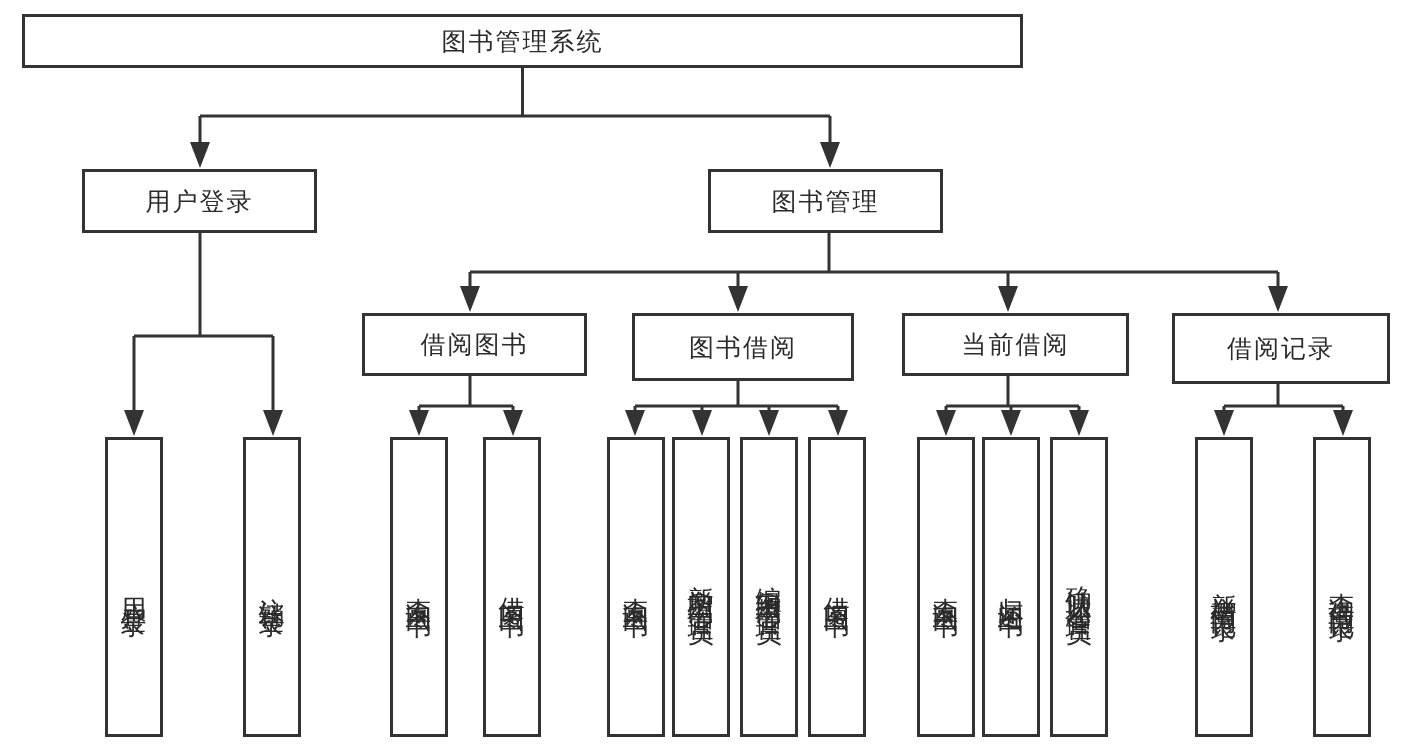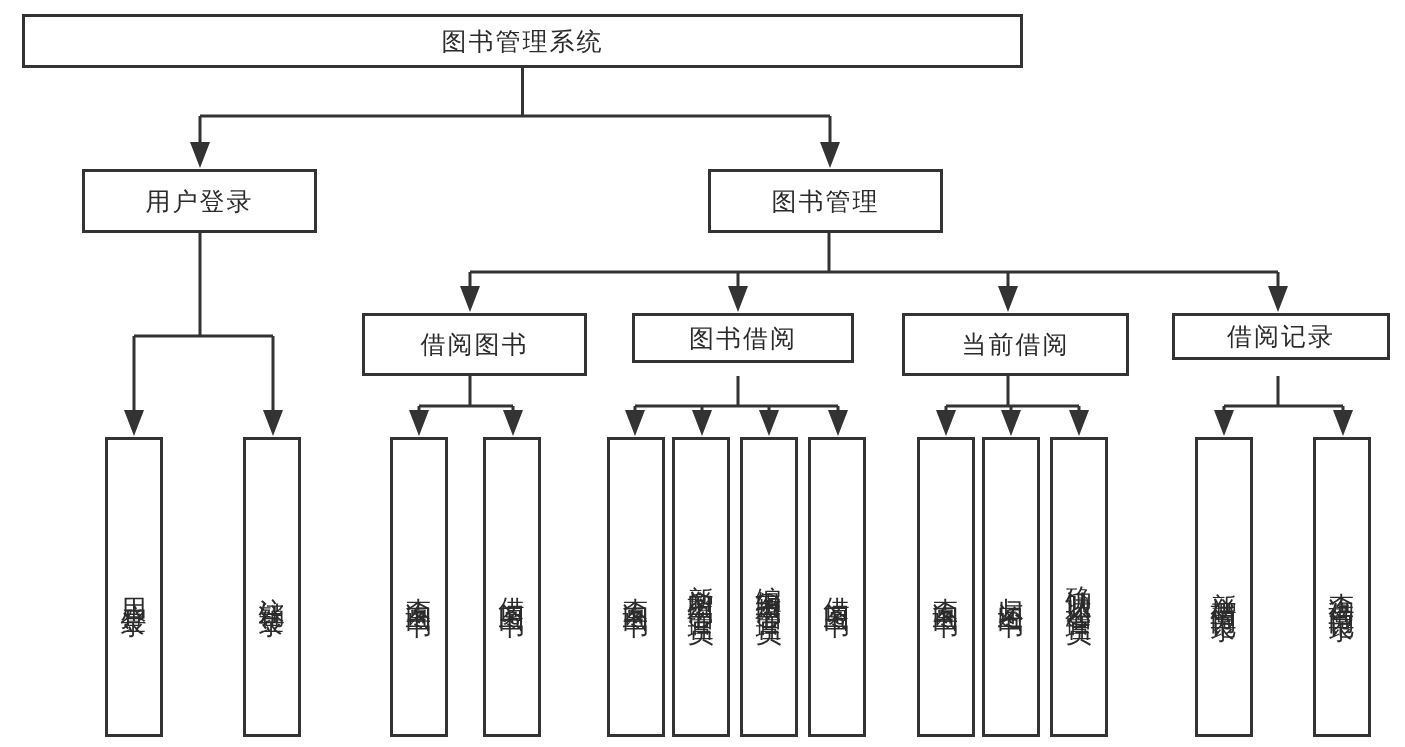"图书借阅" .n-borrow { height: 50px -> 68px }
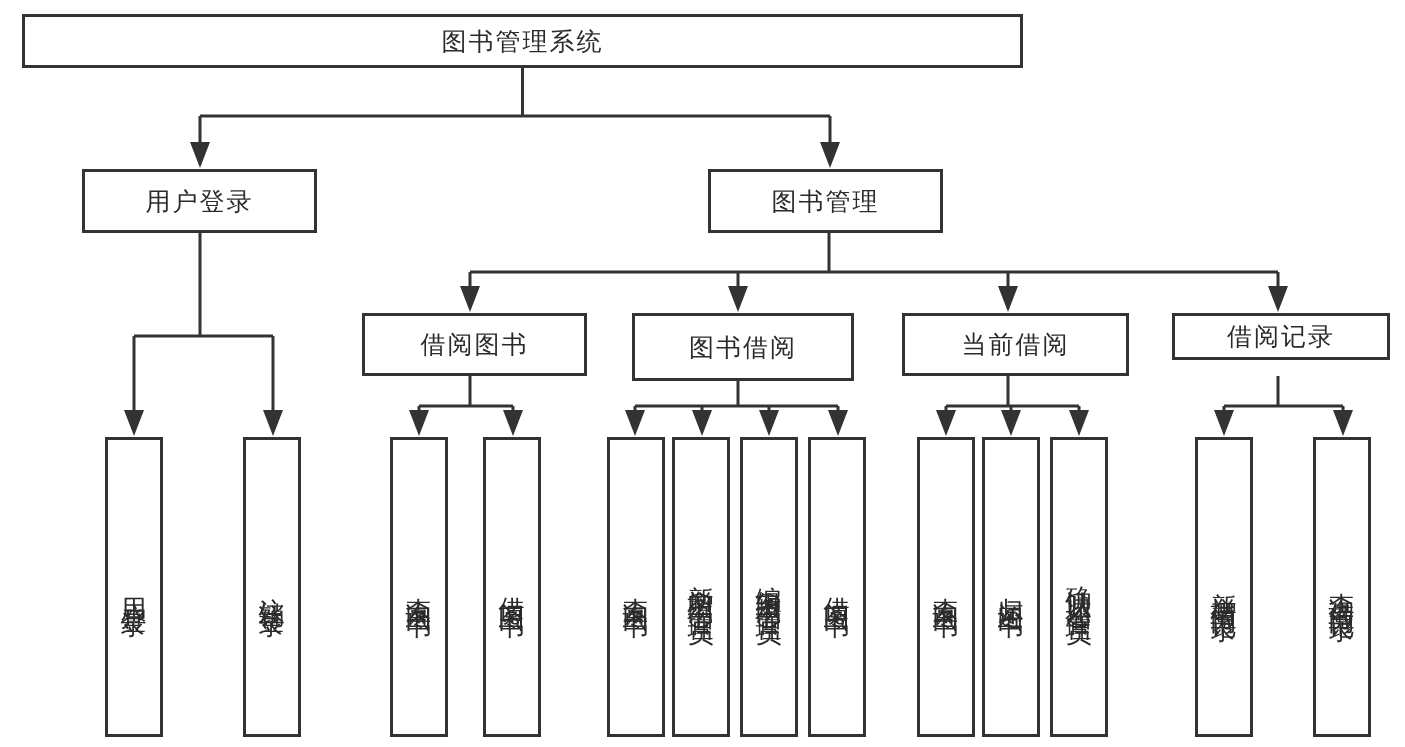"借阅记录" .n-recd { height: 47px -> 71px }
